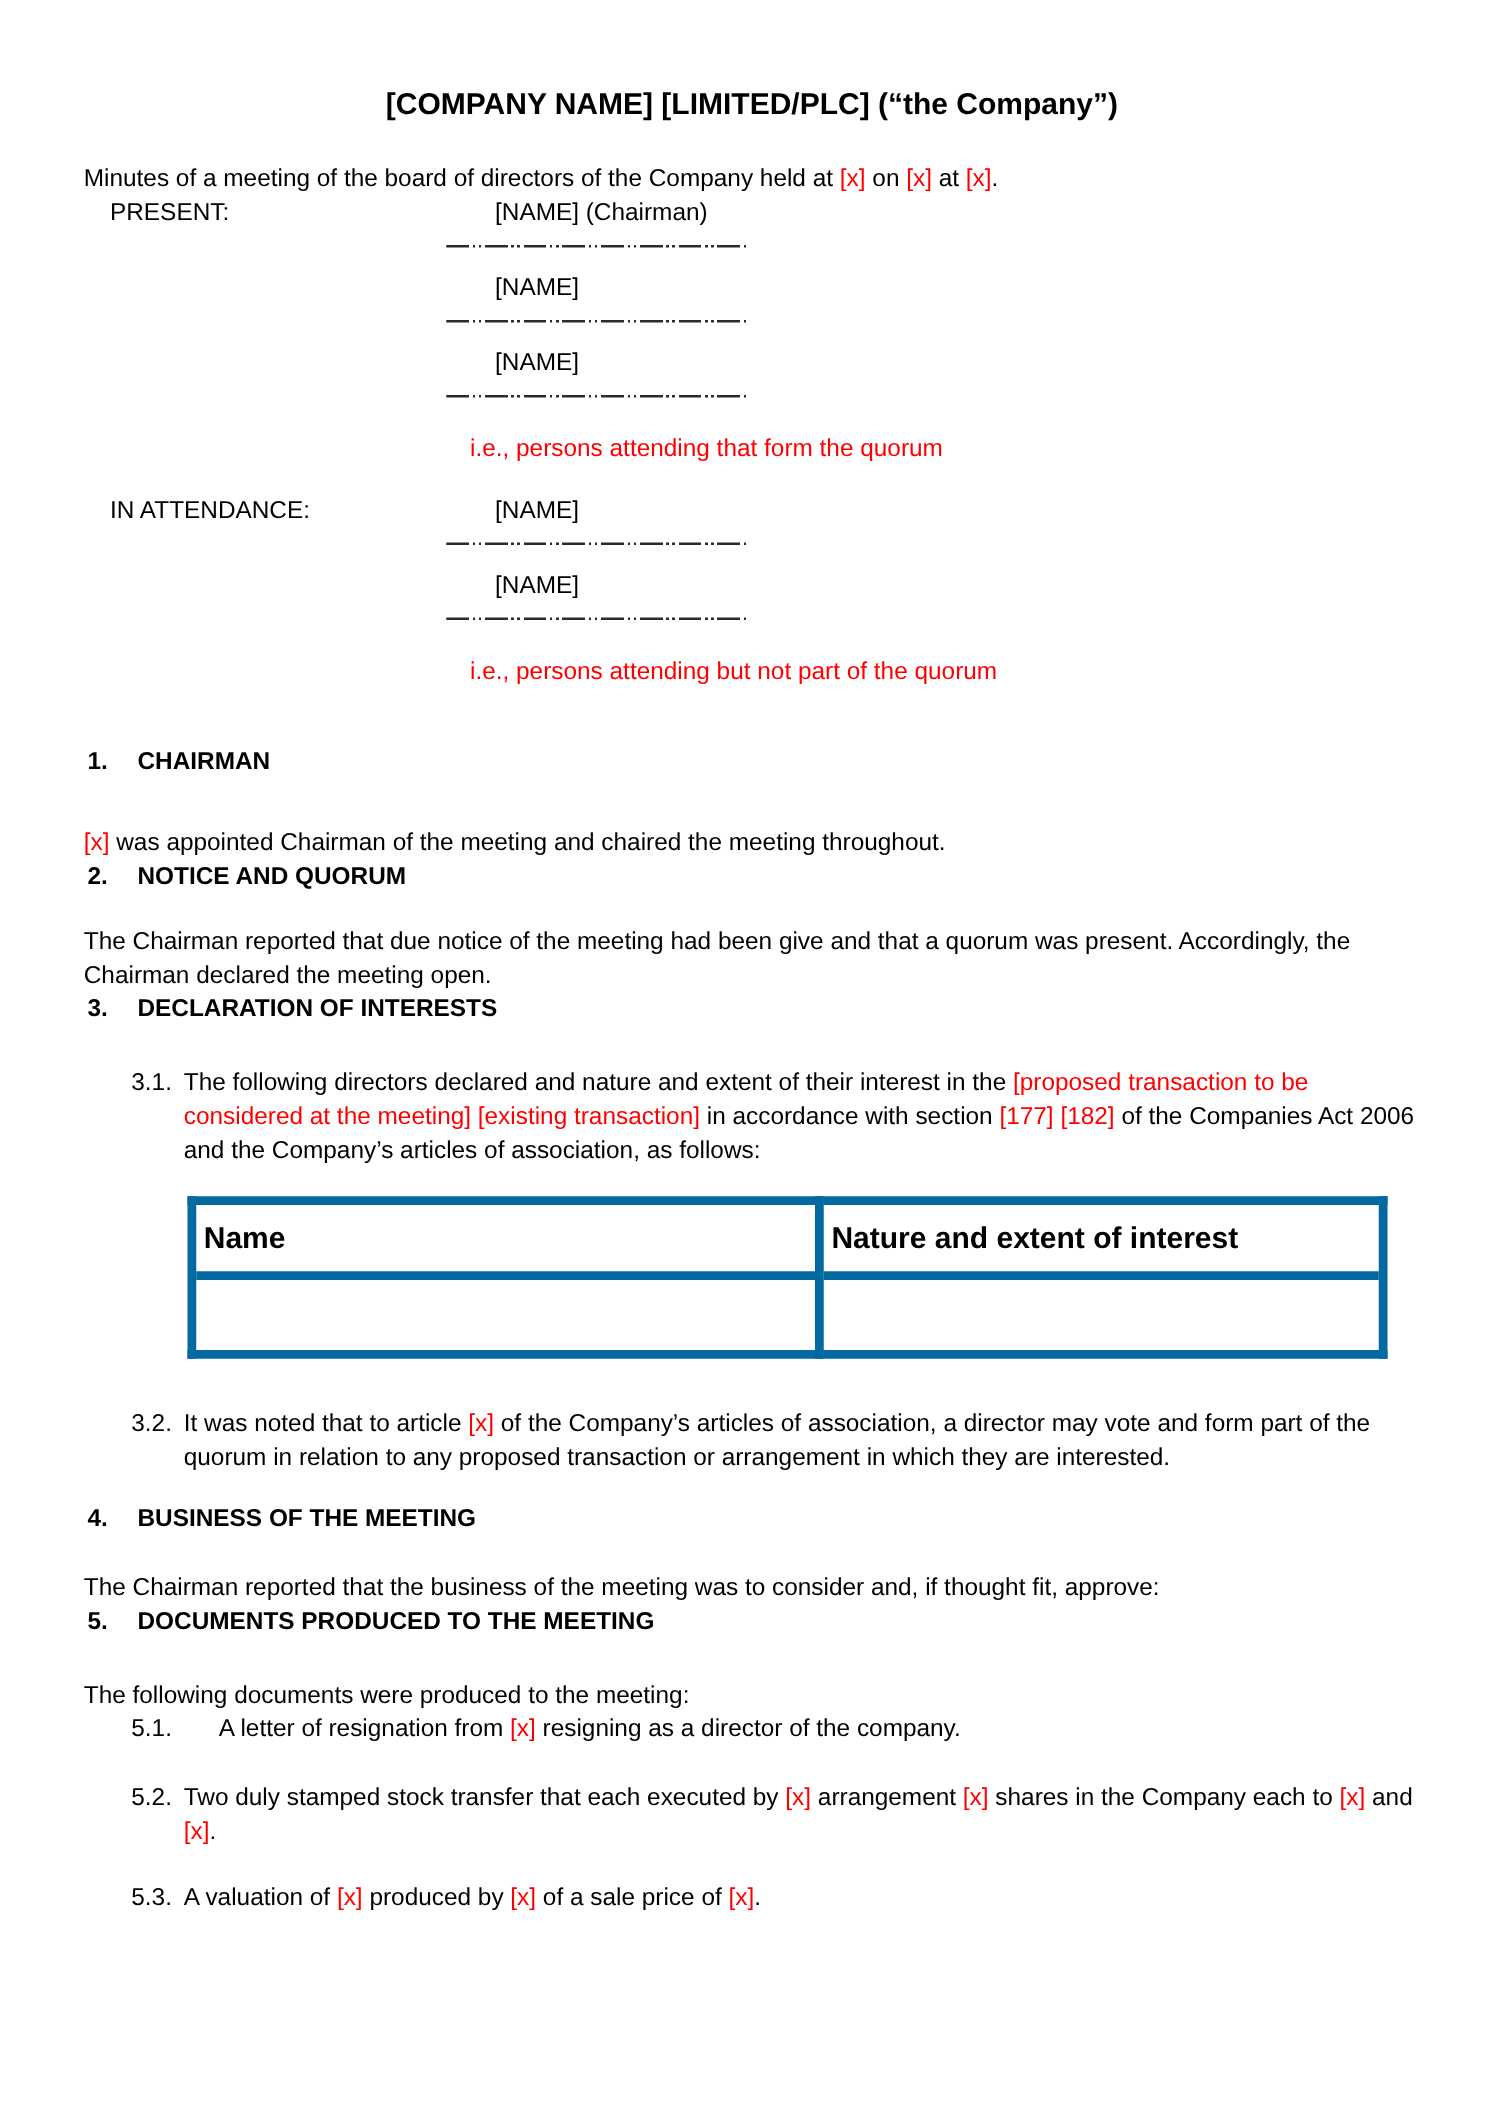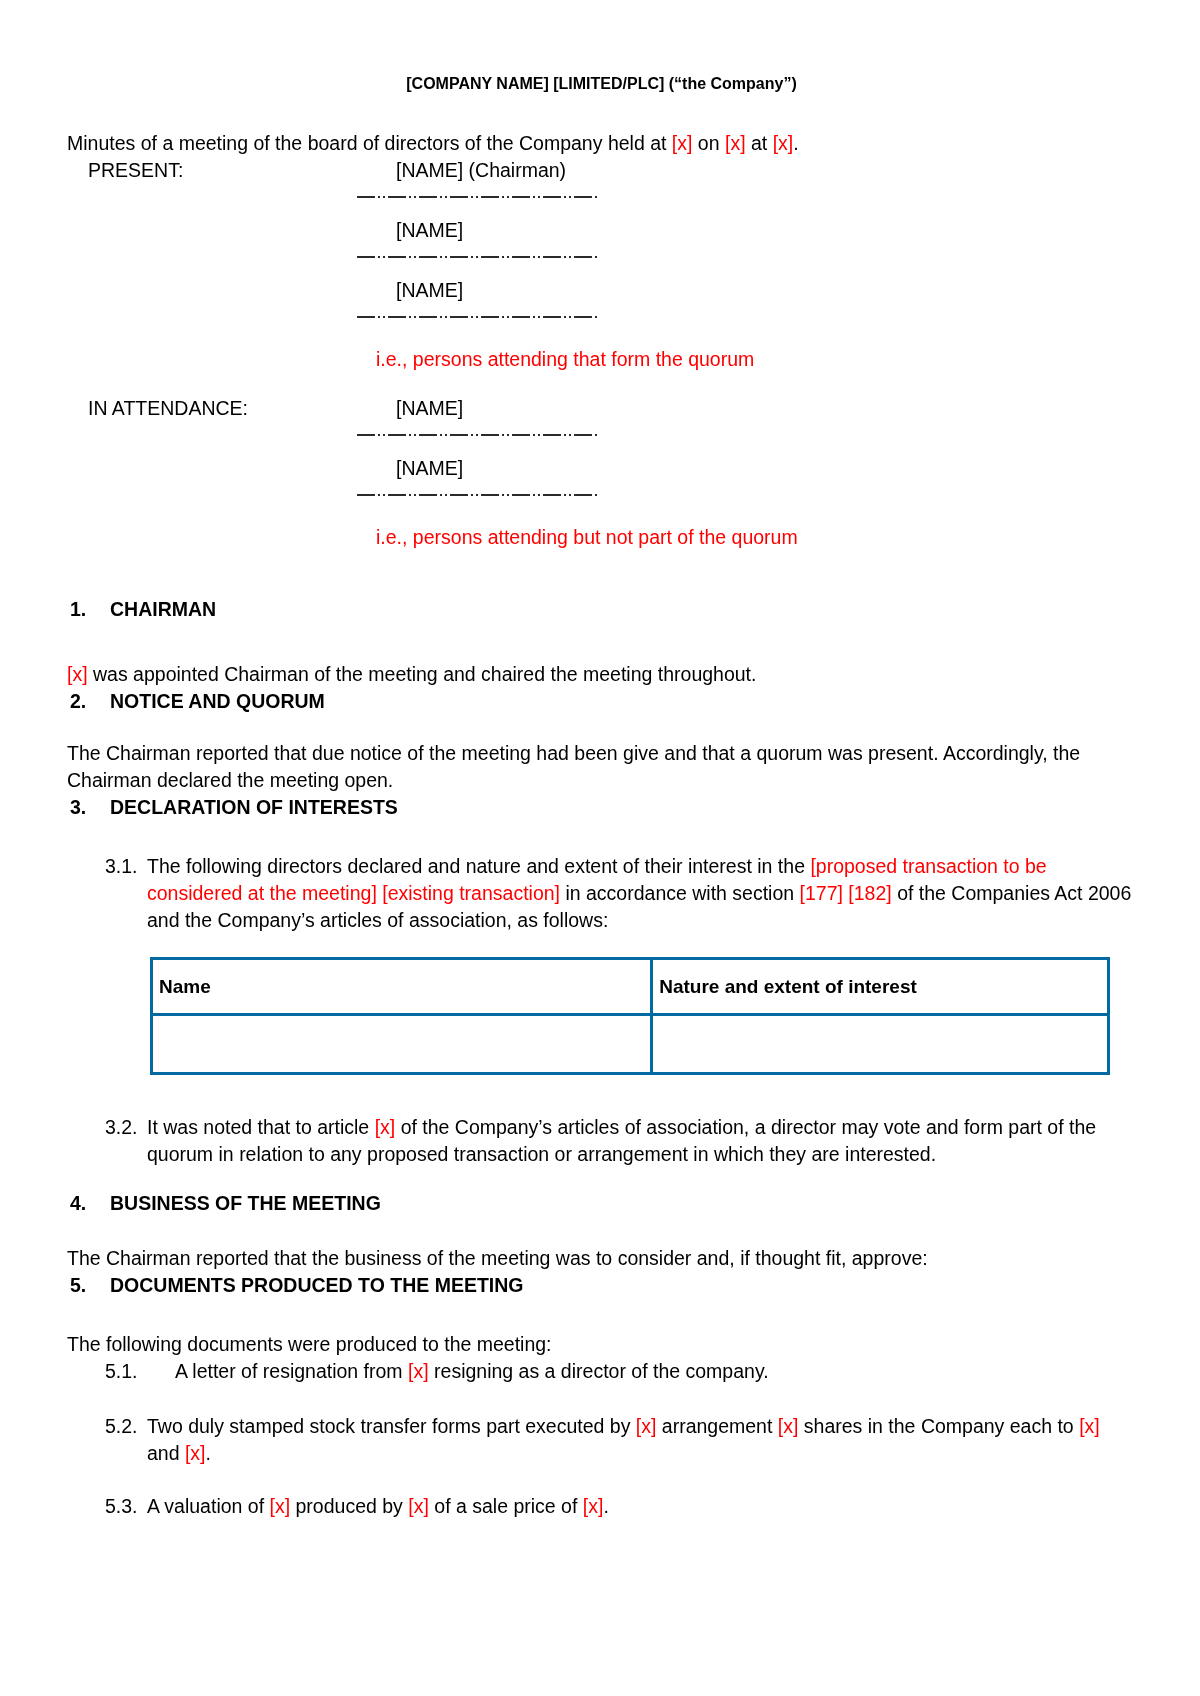"[COMPANY NAME] [LIMITED/PLC] (“the" .title { font-size: 16px -> 24px }
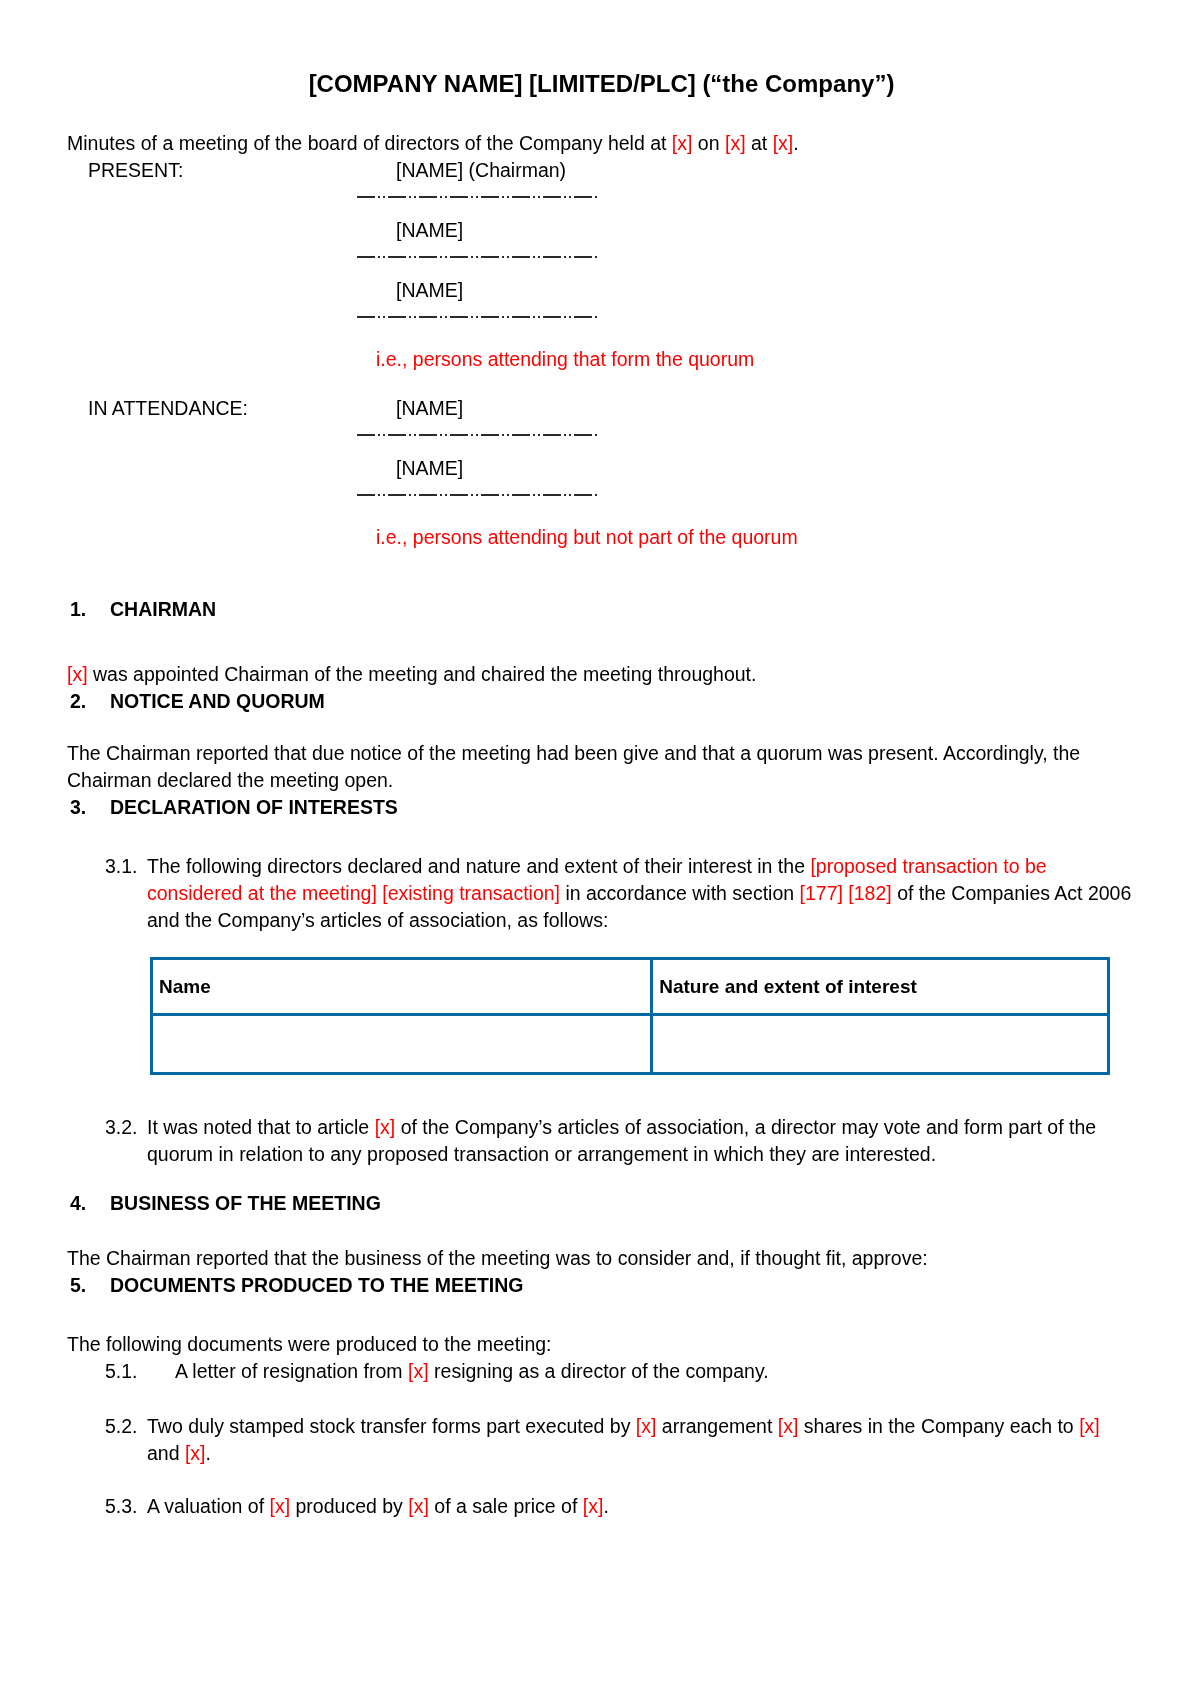"Name" .interests-table th, .interests-table td { border: 3px solid #0369a1 -> 7px solid #0369a1; font-size: 19px -> 24px }
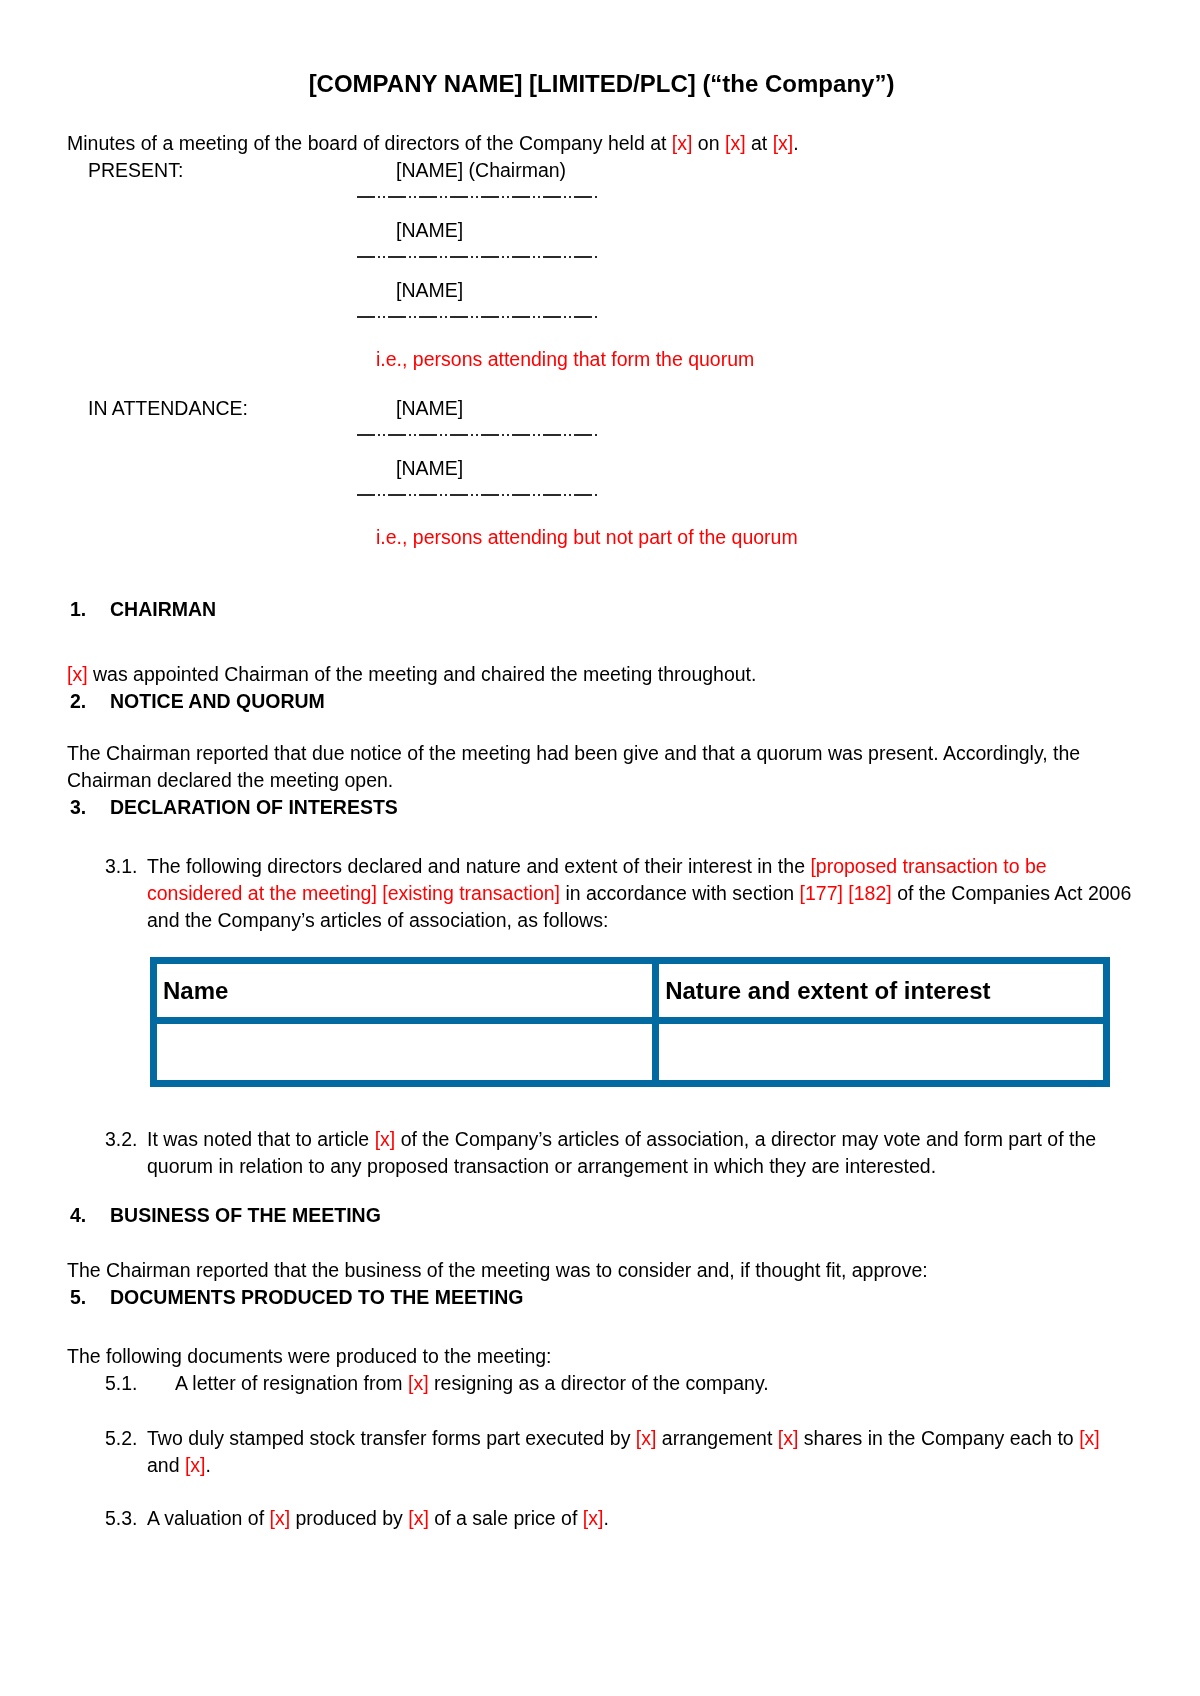"Two duly stamped stock transfer" span { text: forms part -> that each }
